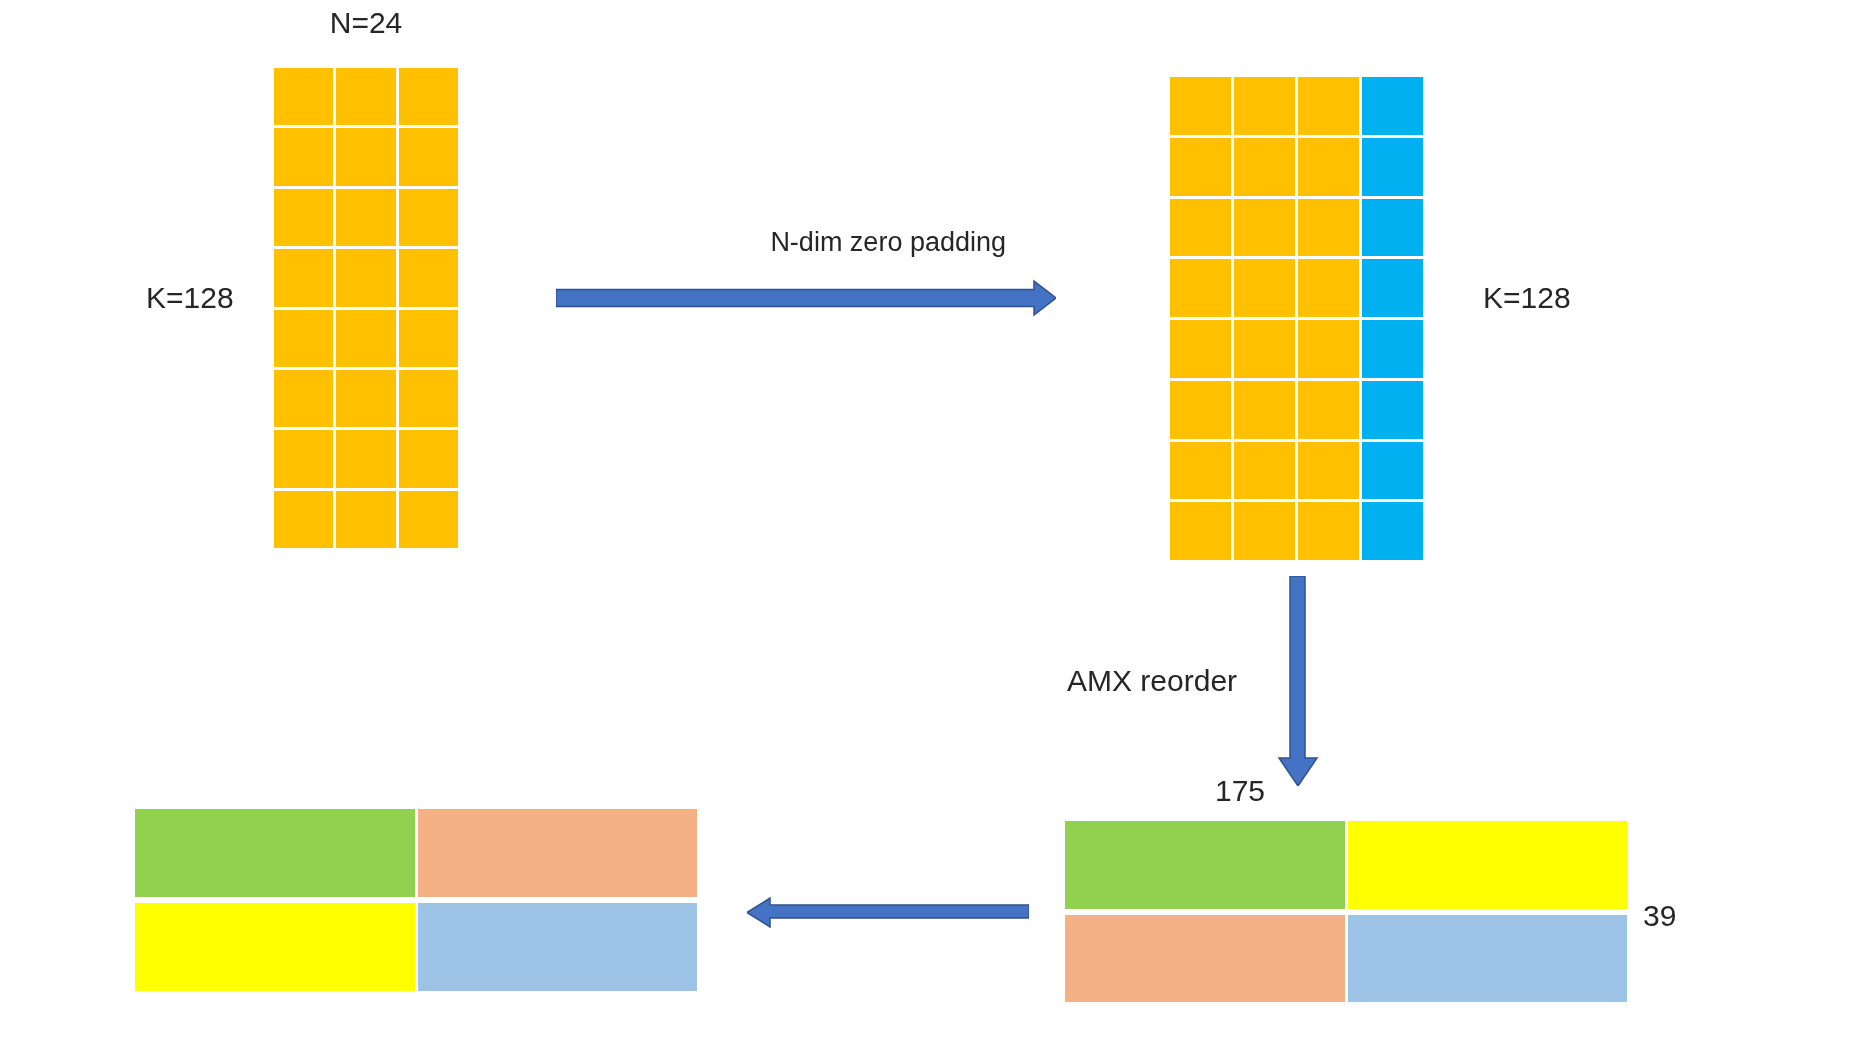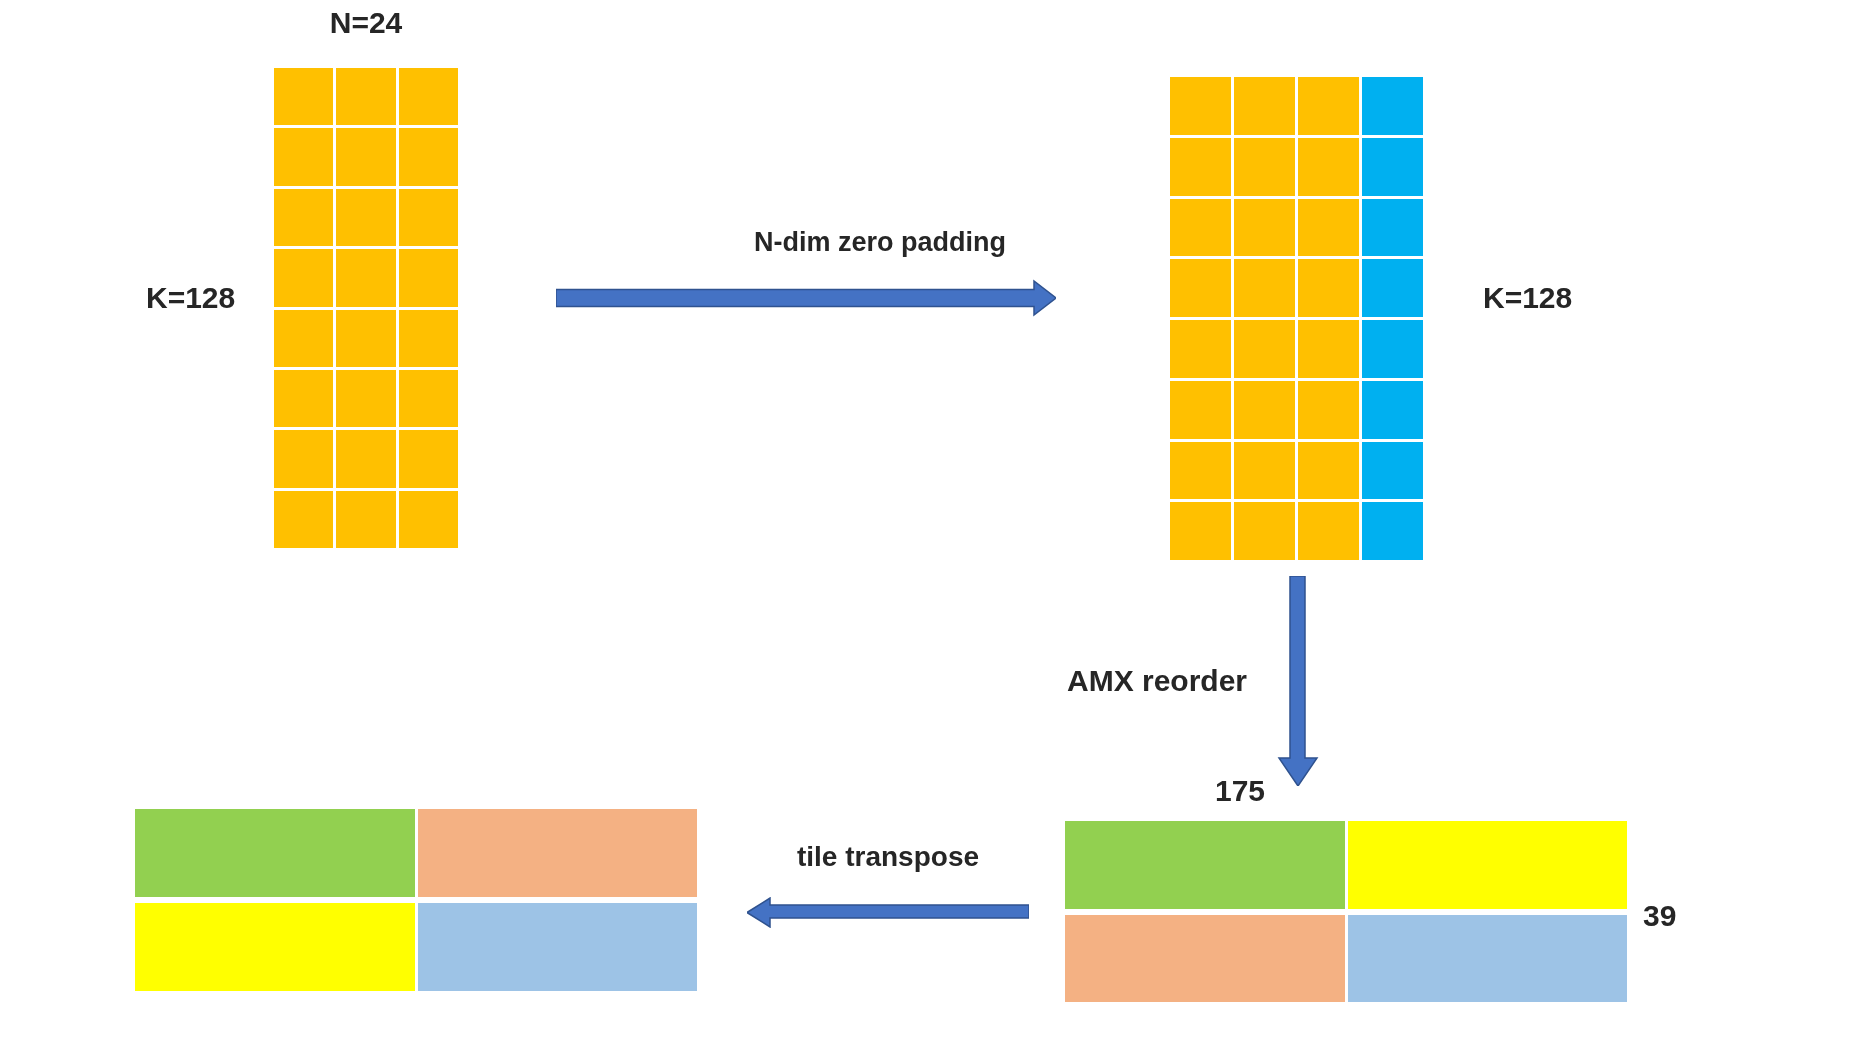"N=24" .label { font-weight: bold -> none }
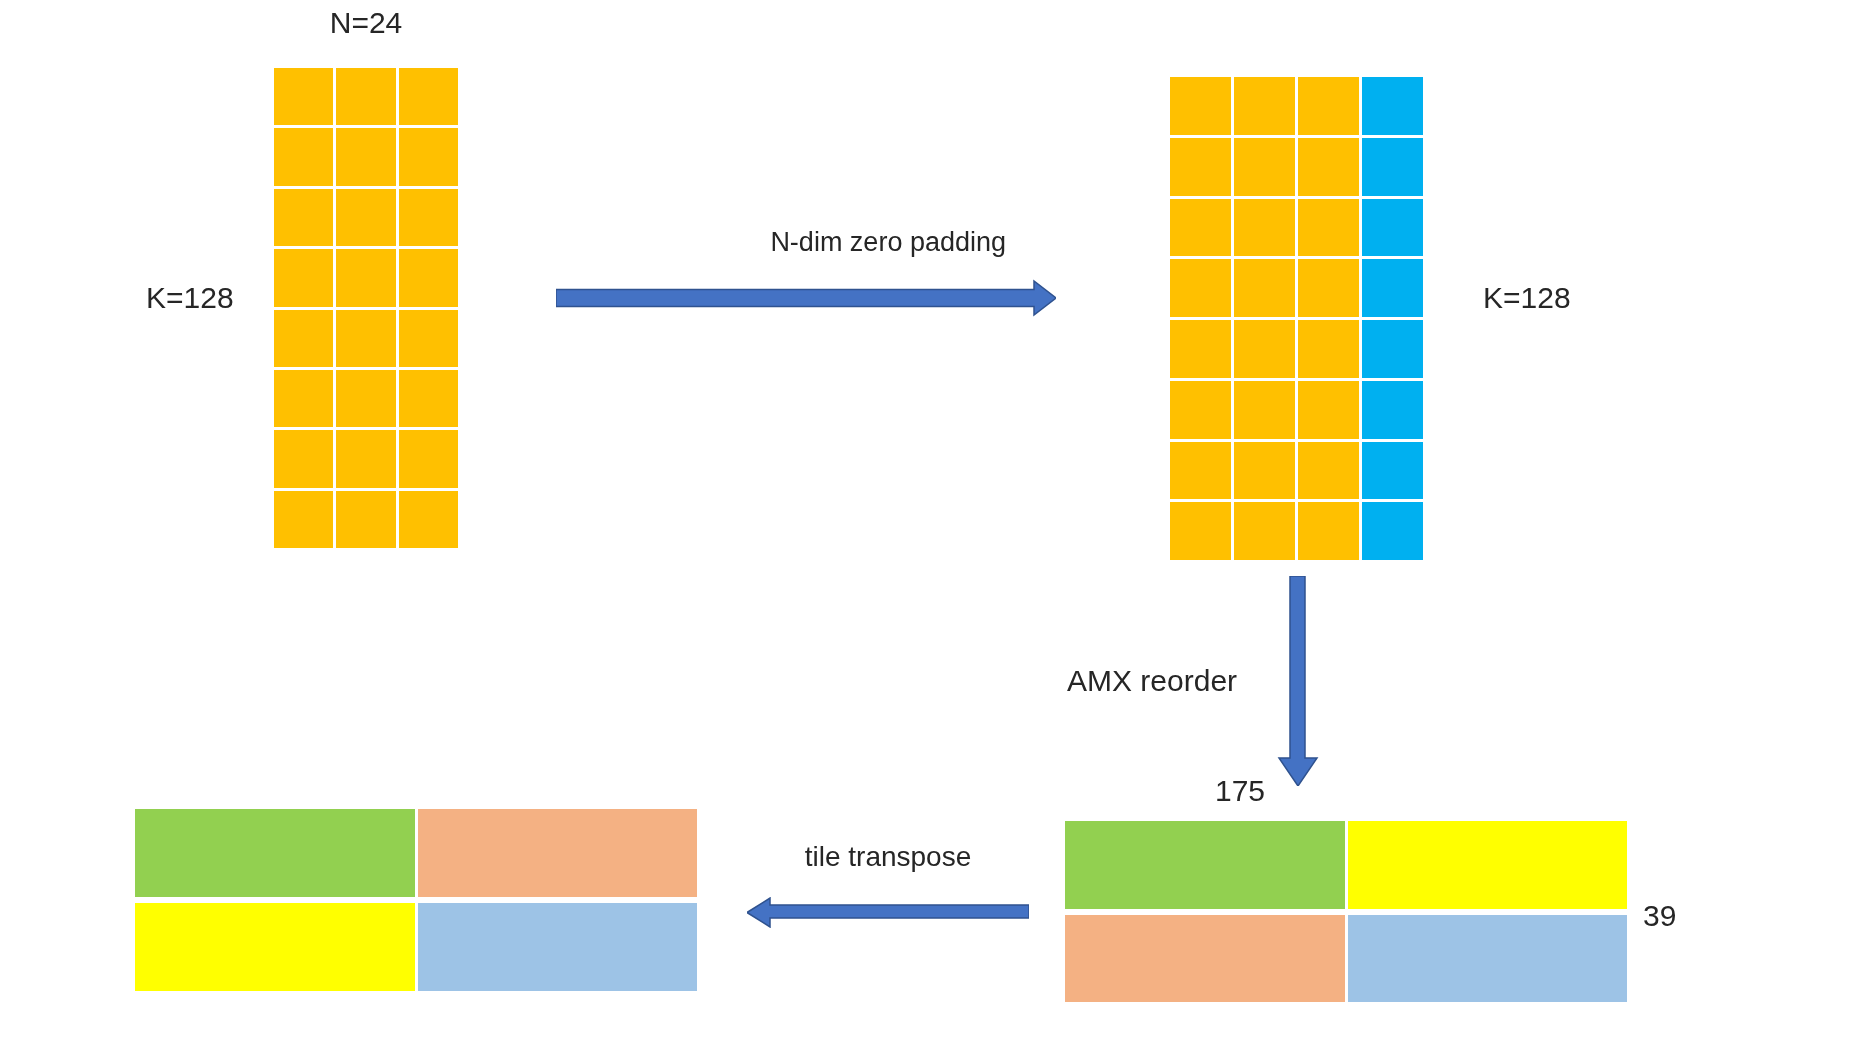"tile transpose" div.label { html: <div>tile transpose</div> -> none }
